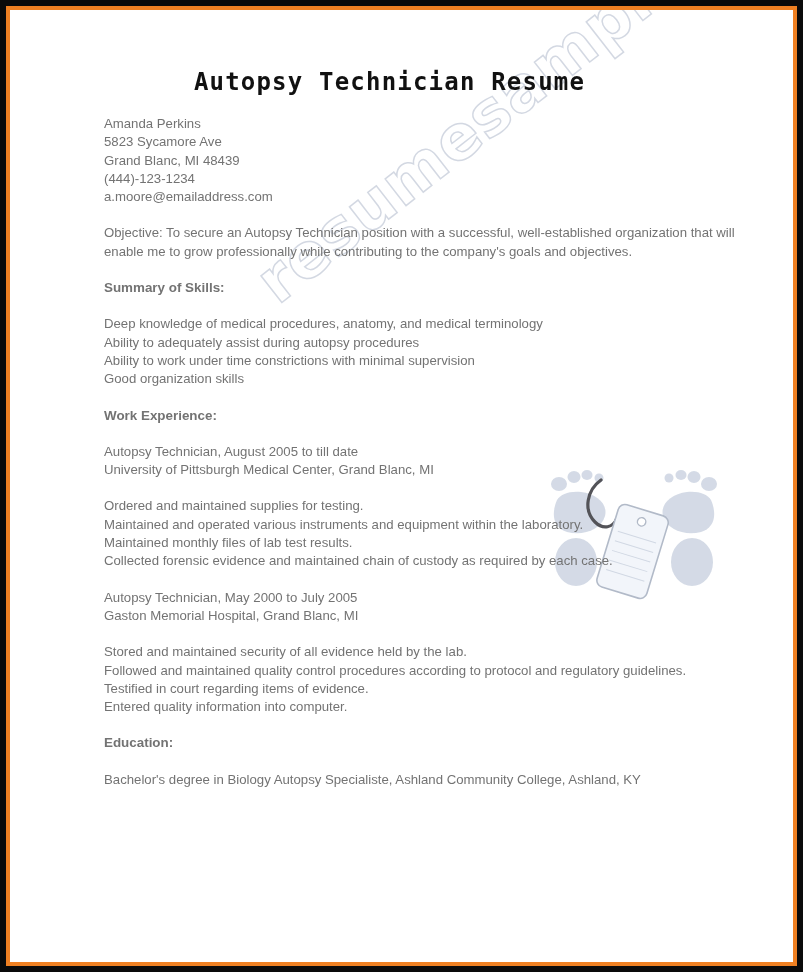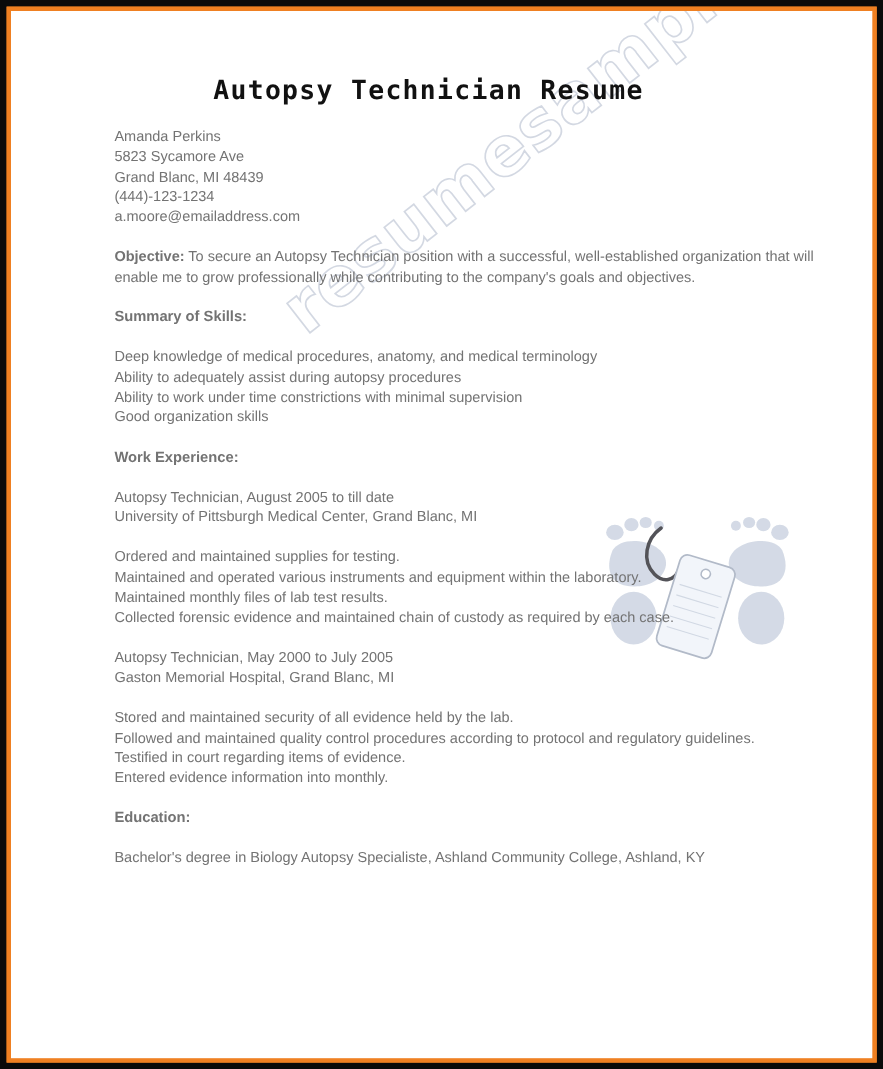"Objective:" .para b { font-weight: 700 -> 400 }
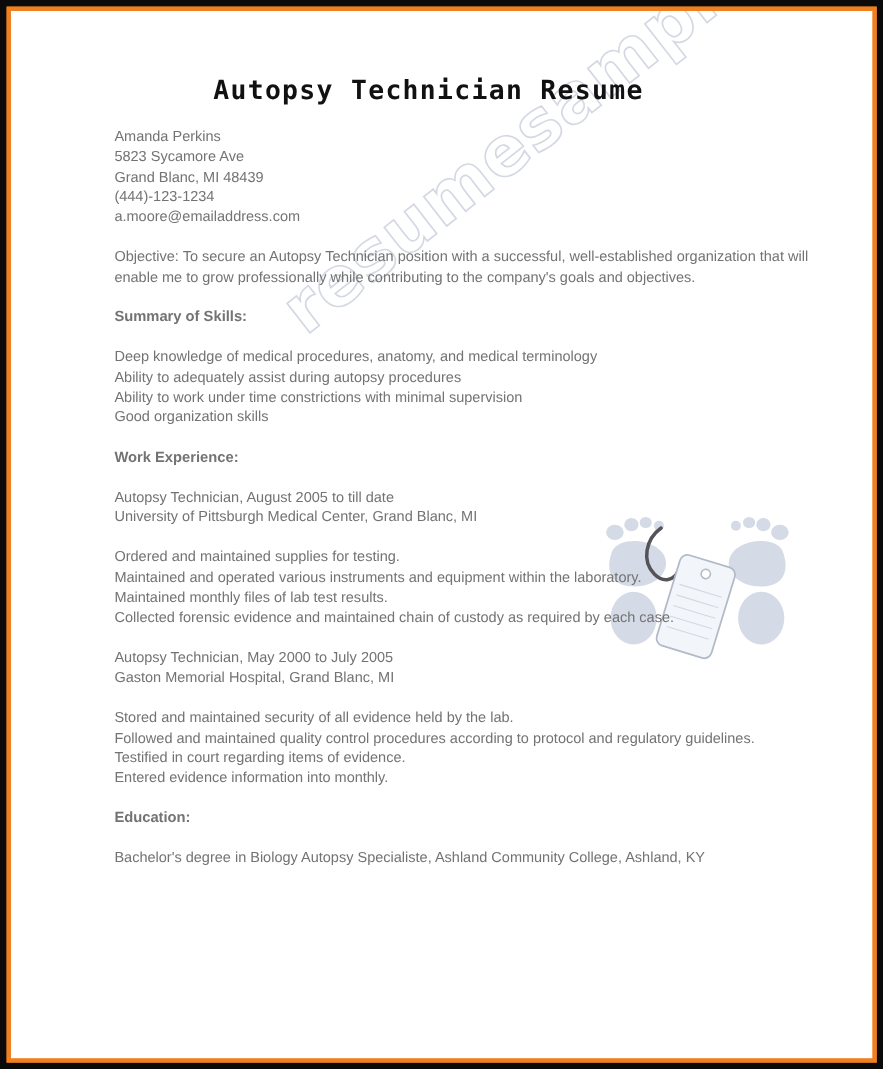"Entered evidence information into" div.line { text: evidence information into monthly -> quality information into computer }
